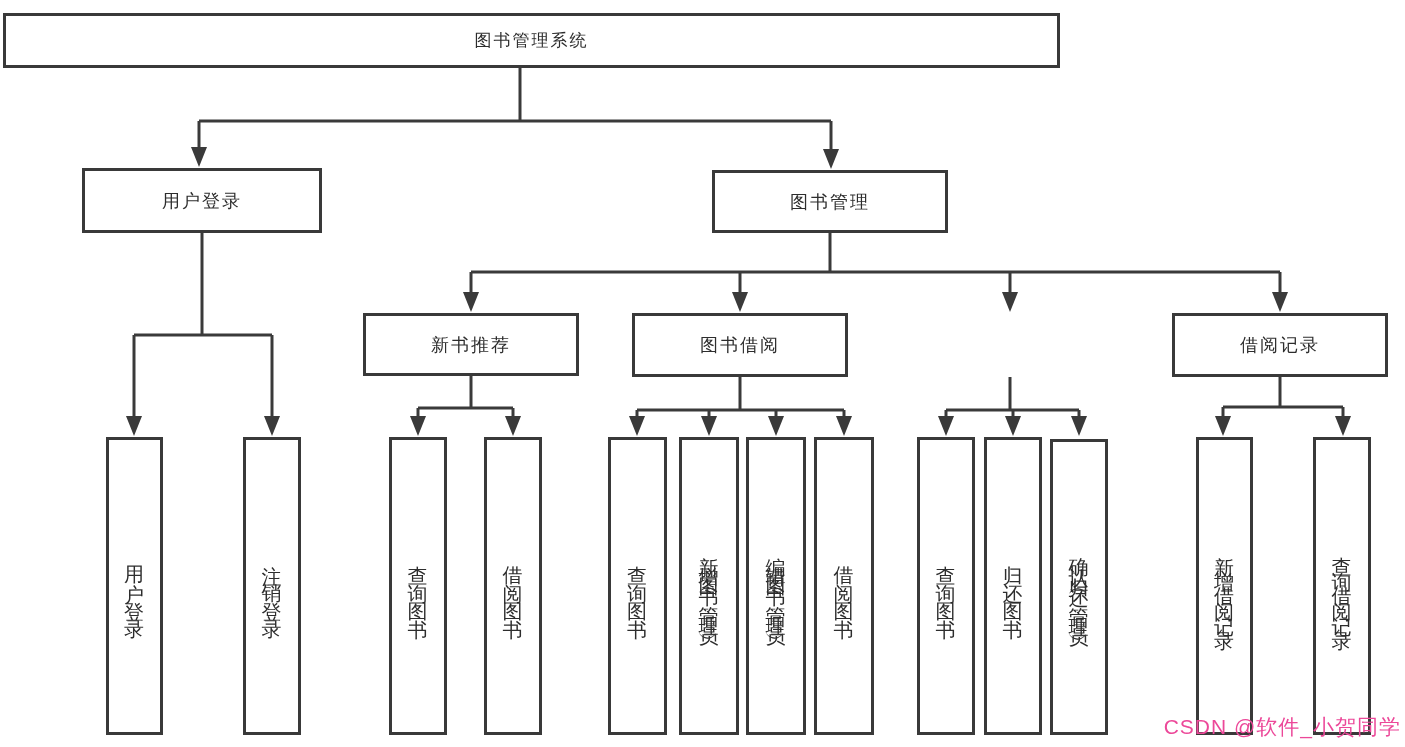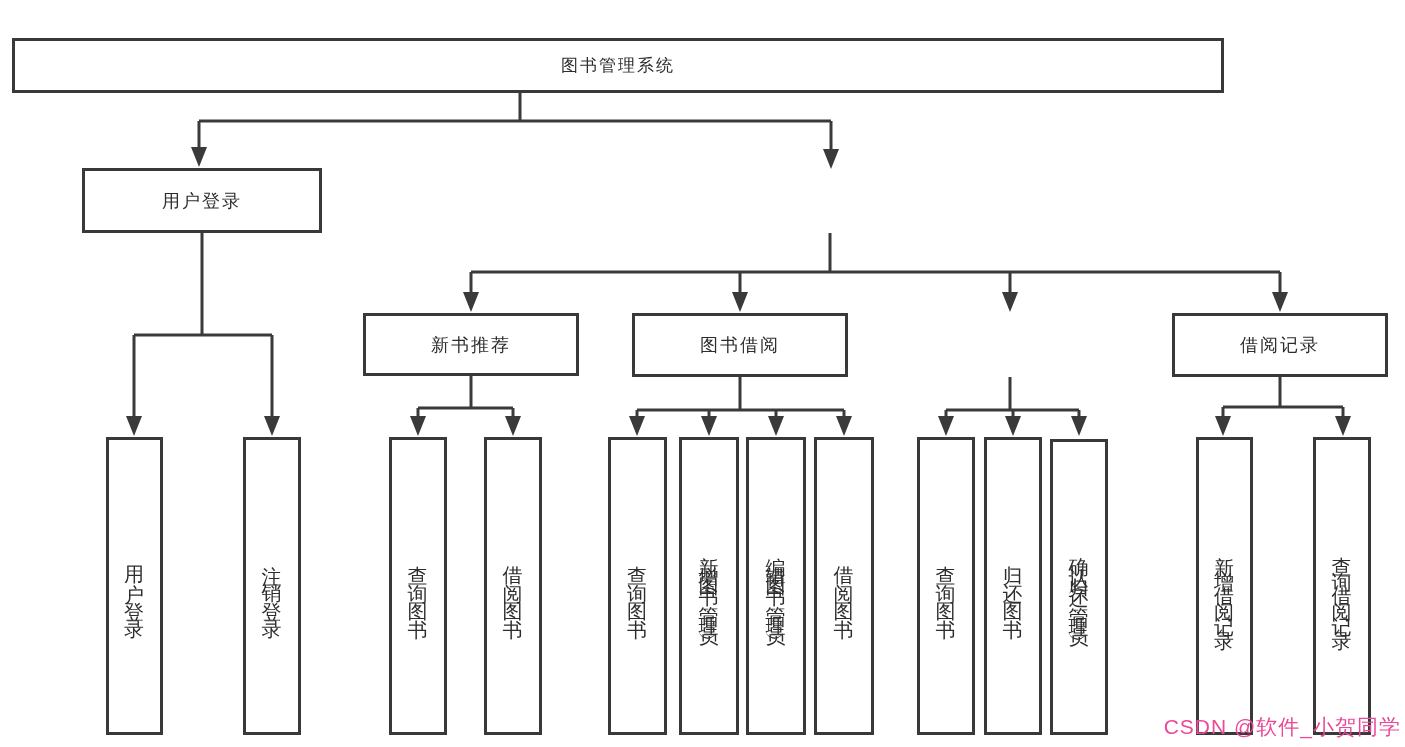"图书管理系统" div.node { left: 12px -> 3px; margin-top: 25px -> none; width: 1212px -> 1057px }
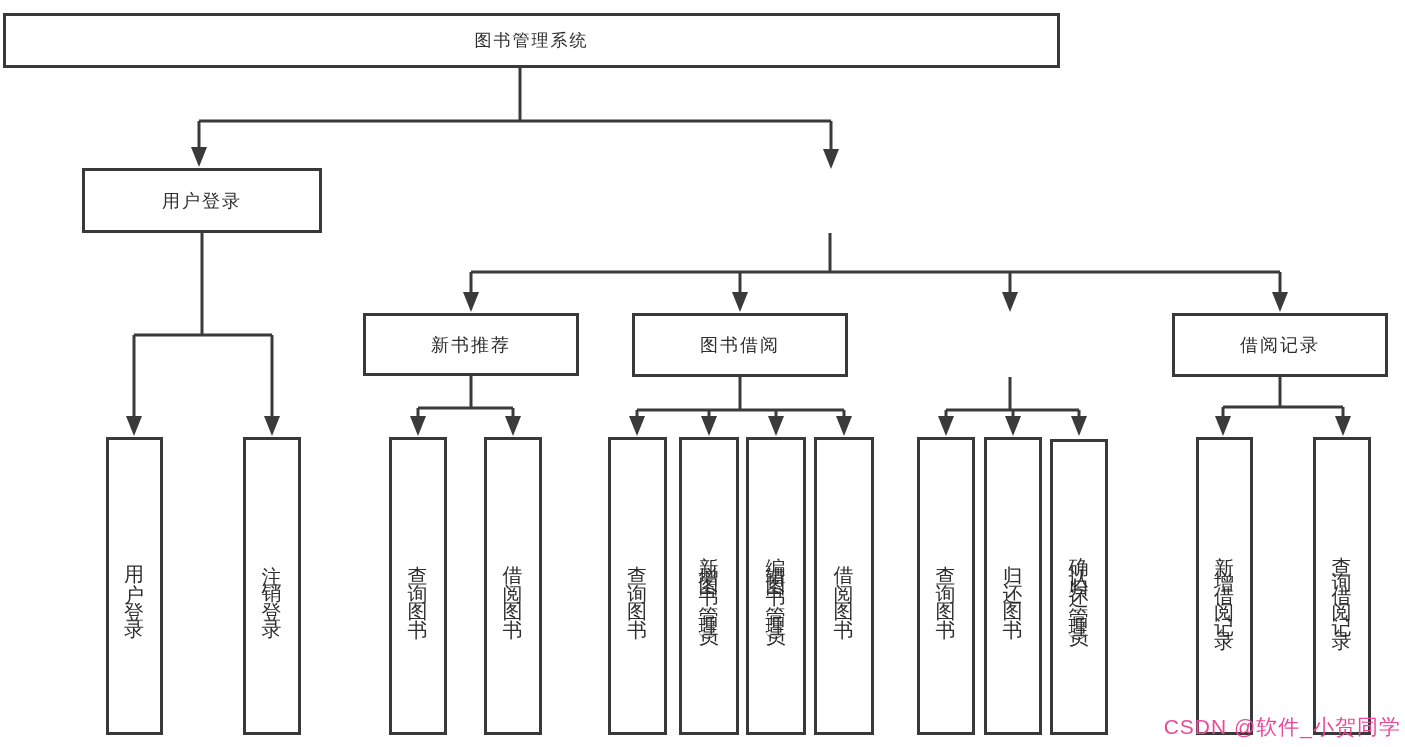"图书管理" div.node { html: none -> <div> <span>图书管理</span> </div> }
